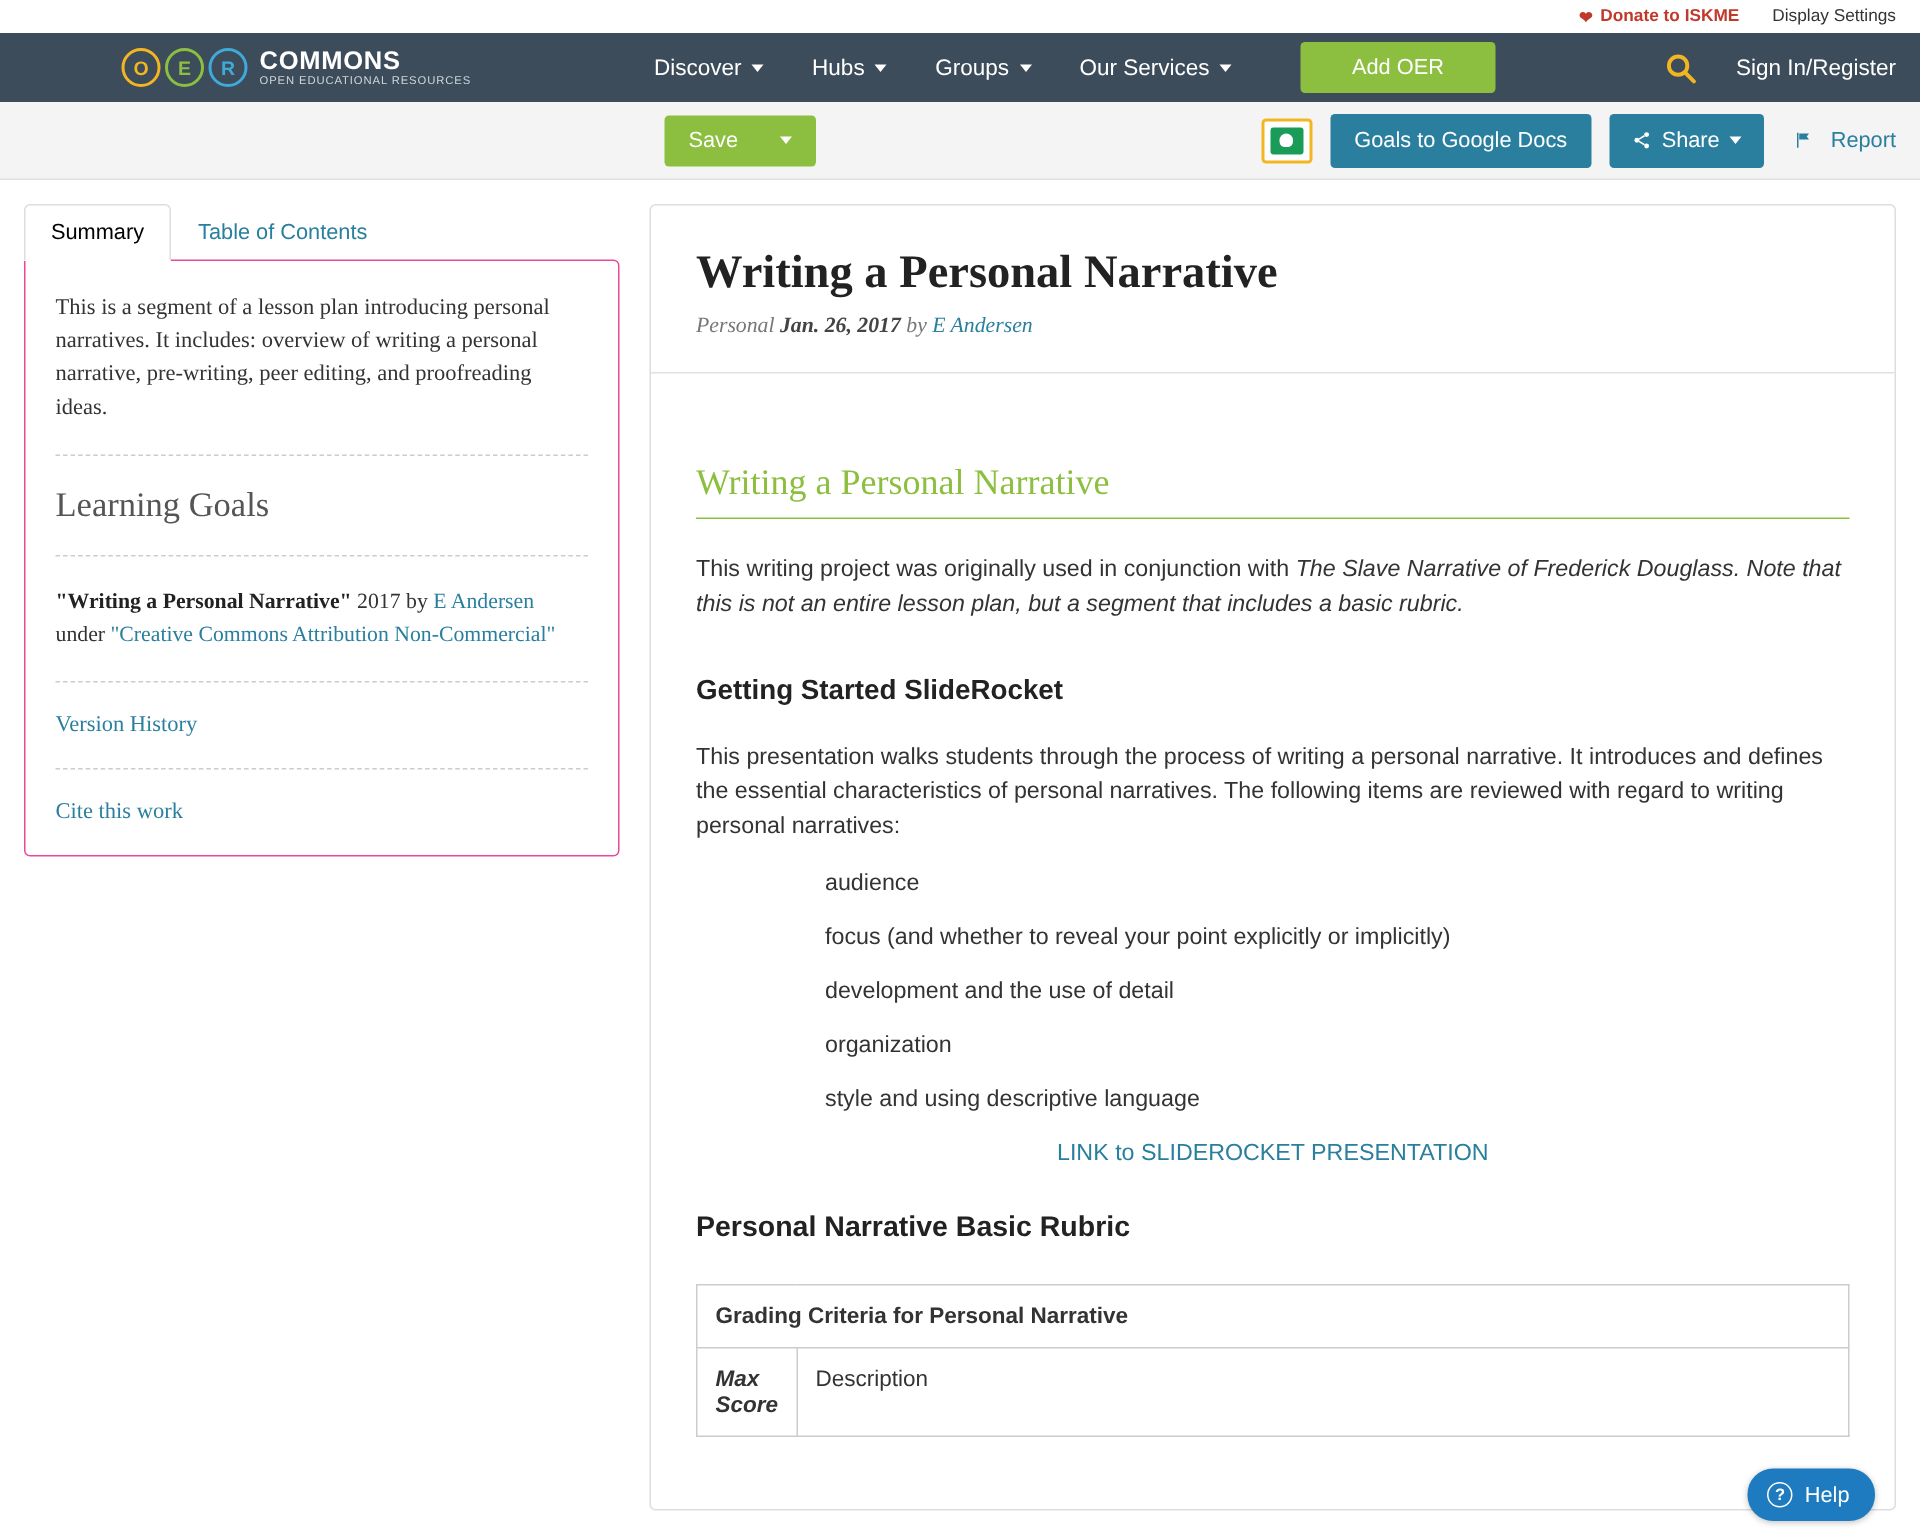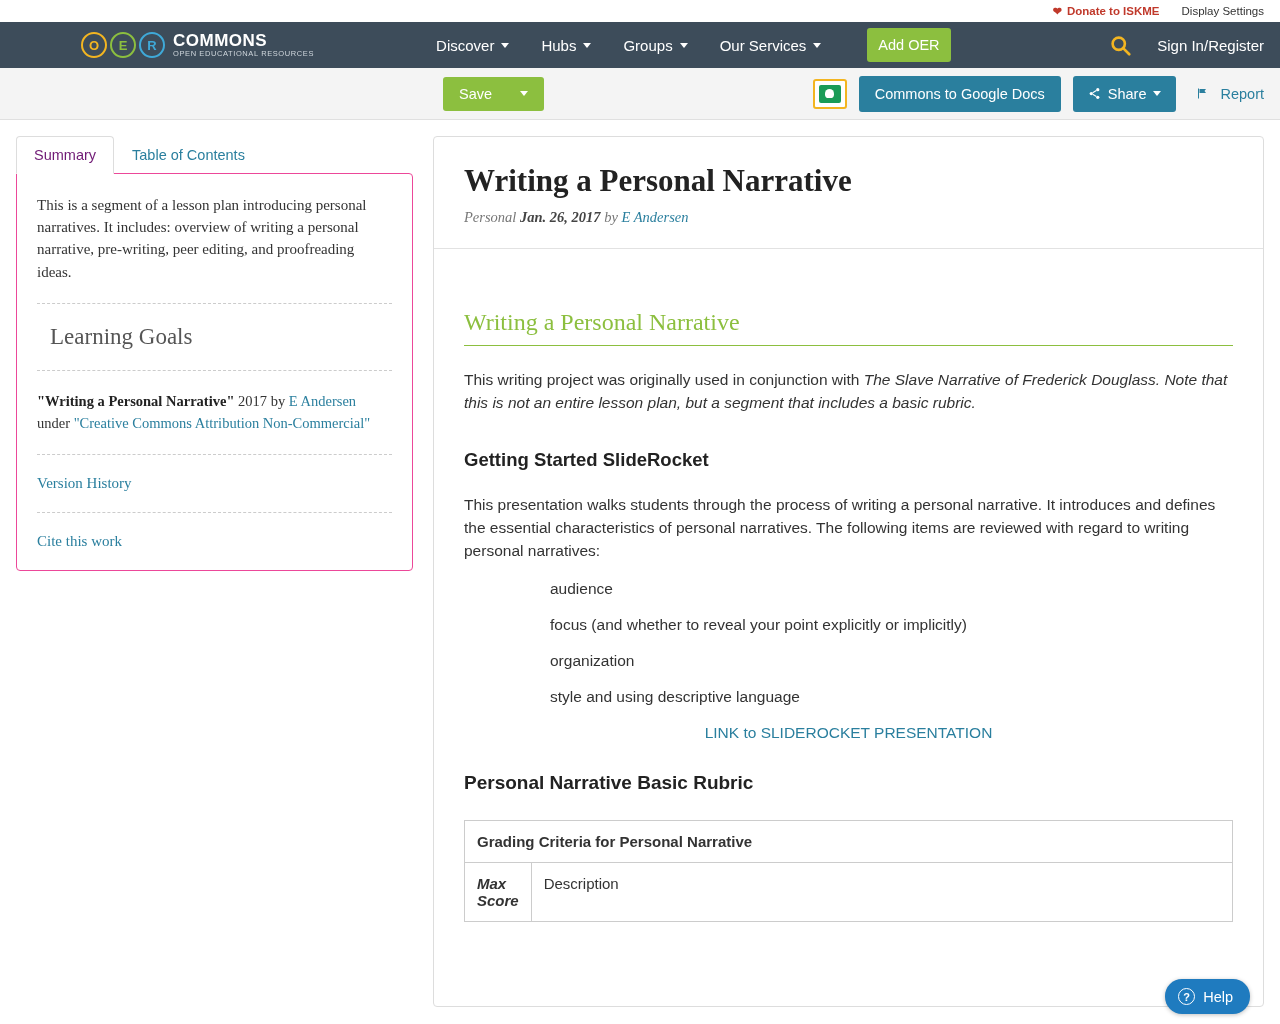"Add OER" .add-oer-btn { padding: 9px 11px -> 9px 34px }
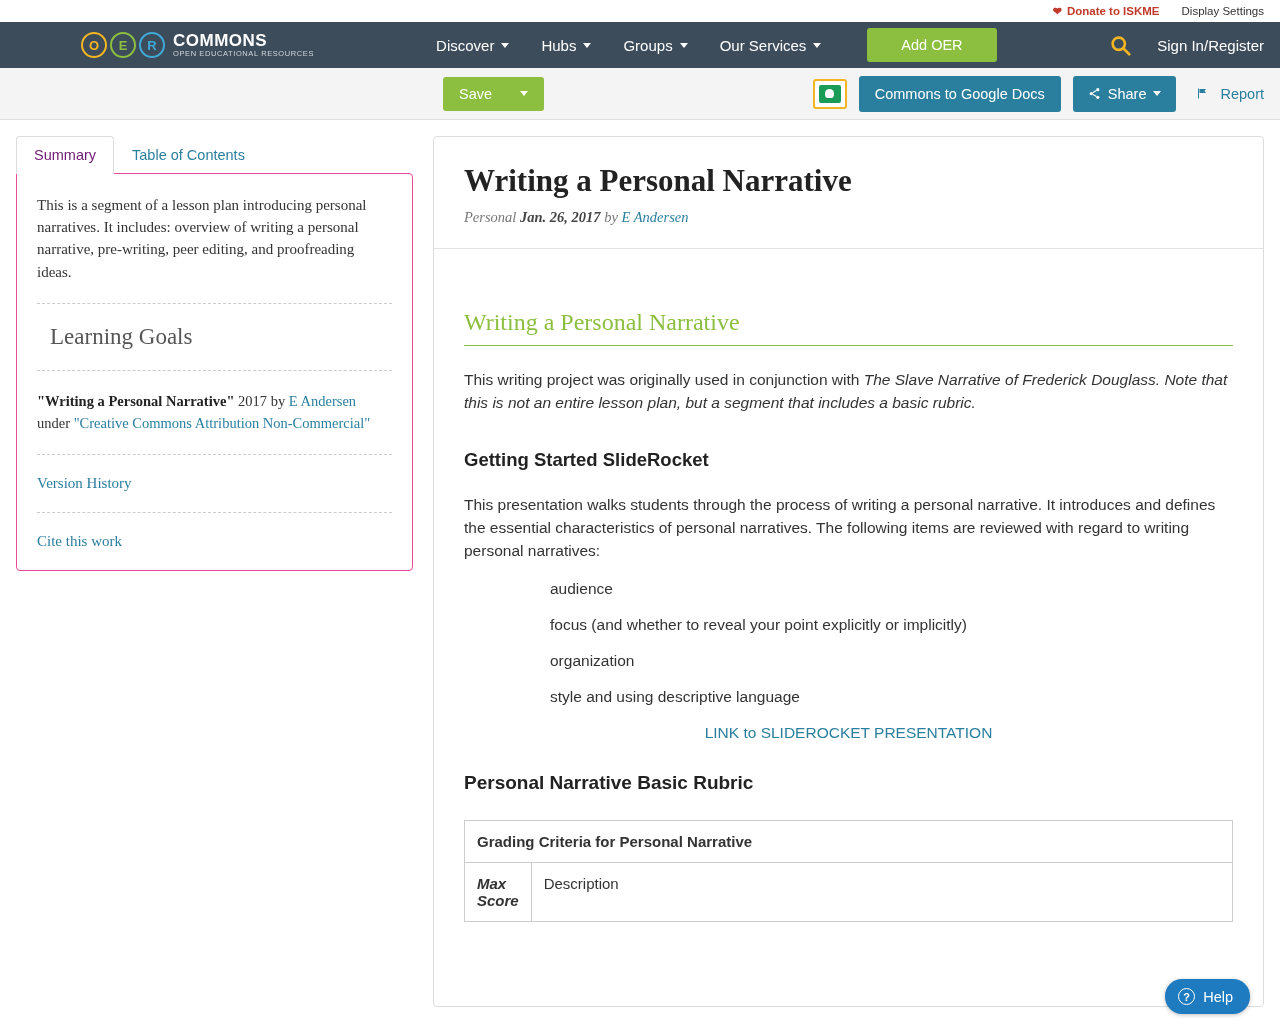"Commons to Google Docs" button.btn-teal { text: Commons -> Goals }
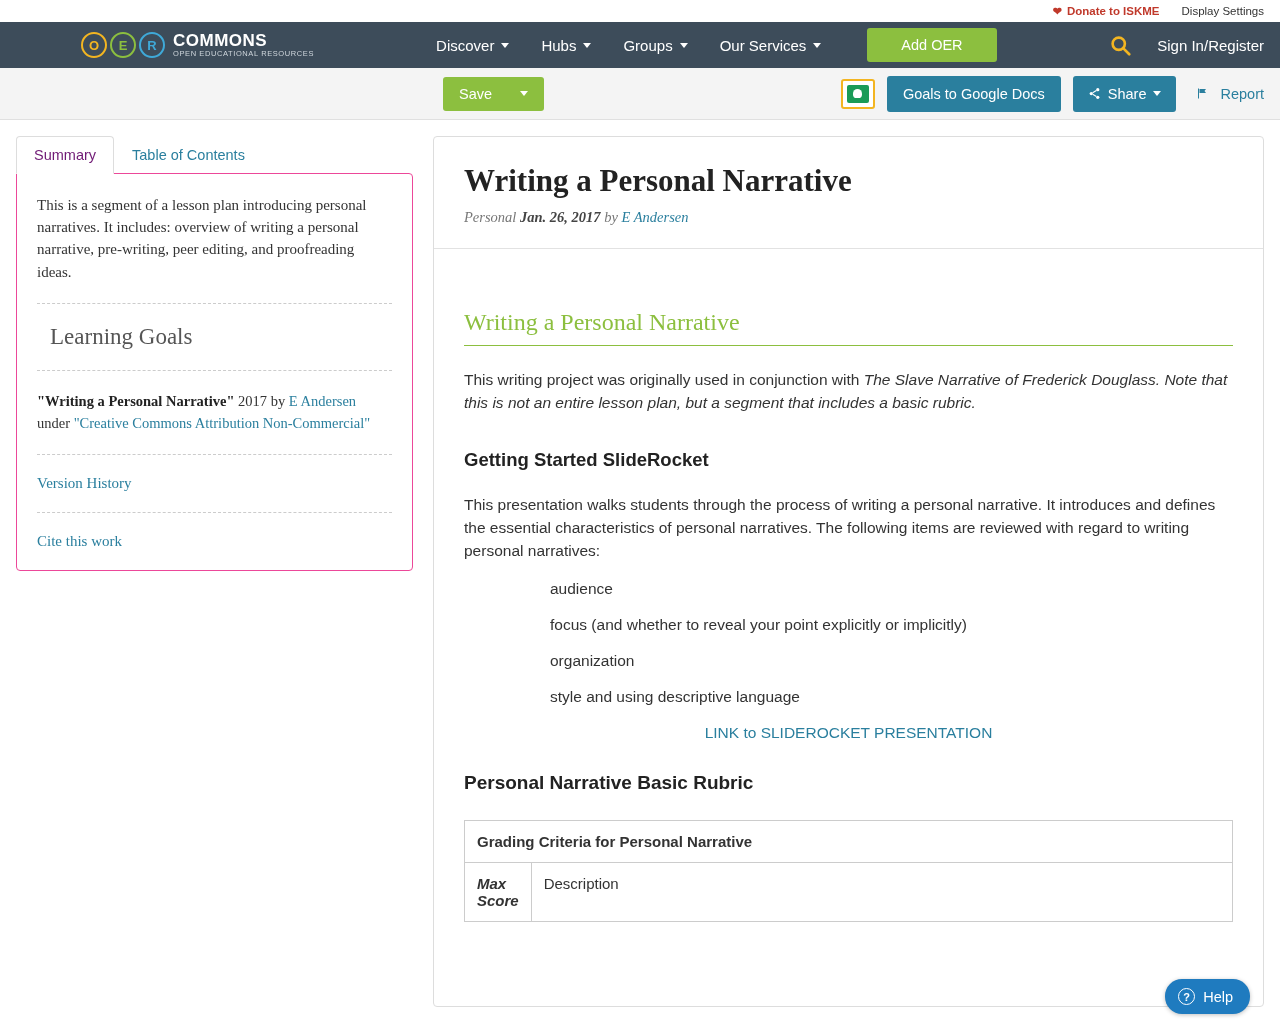"Summary" .tab.active { color: #701a75 -> #000000 }
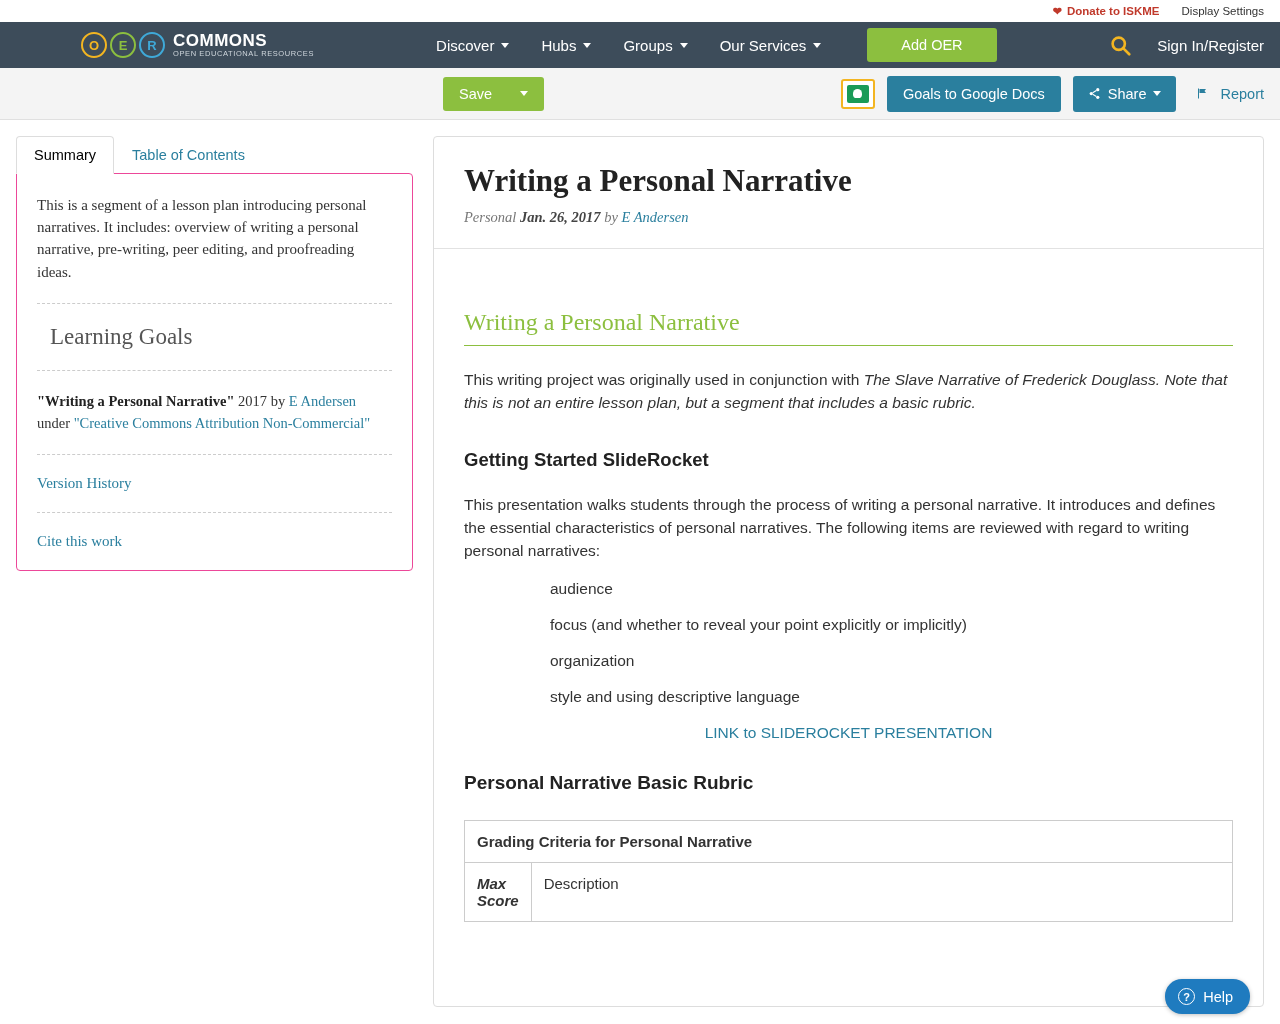"Learning Goals" .goals-title { margin: 0 0 14px 13px -> 0 0 14px 0 }
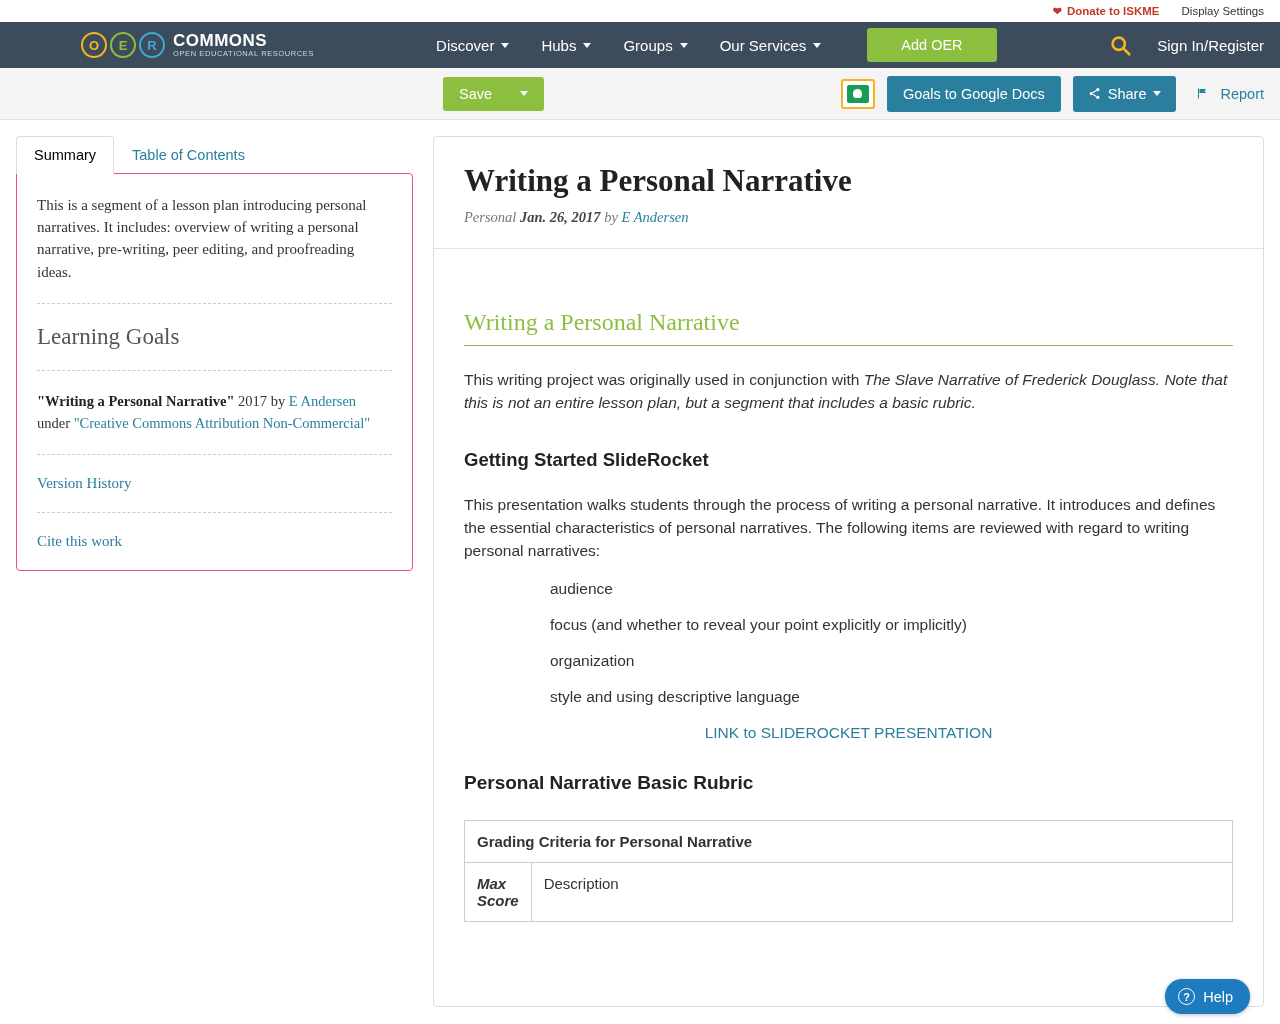"development and the use of" li { html: none -> <li>development and the use of detail</li> }
